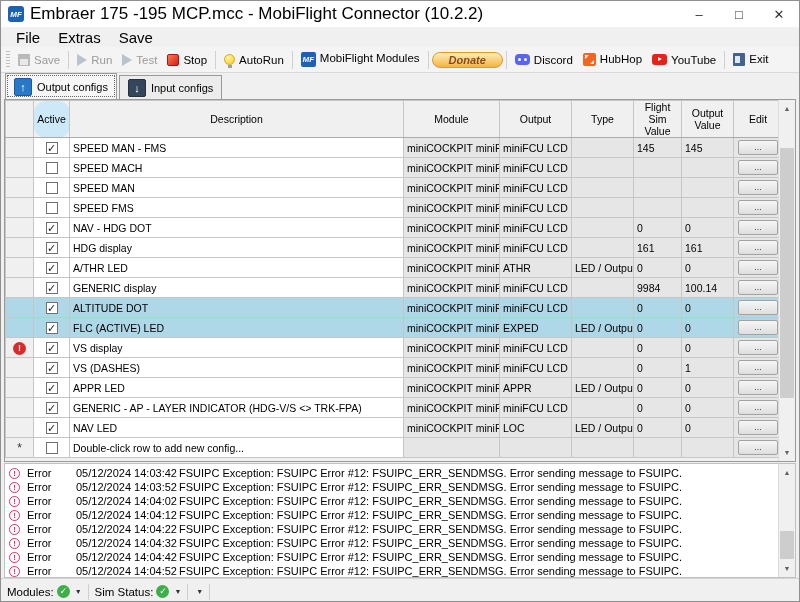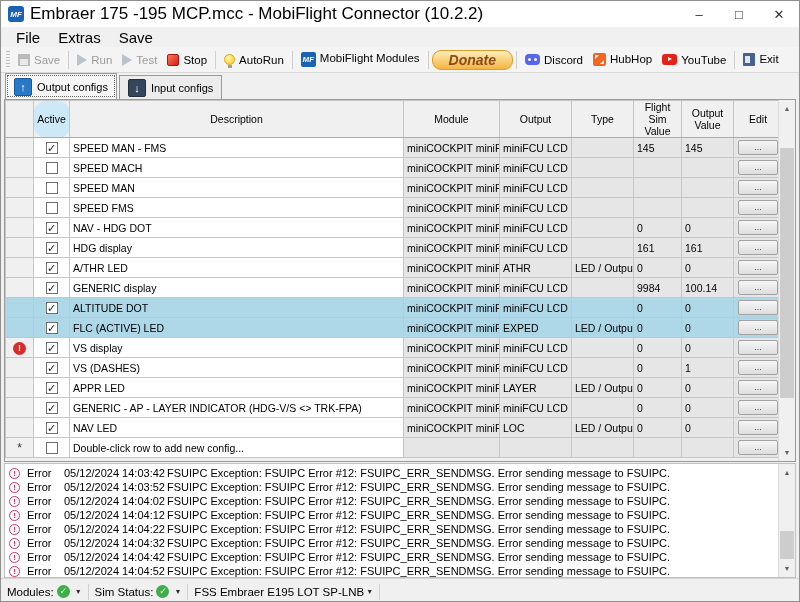"Donate" .donate { font-size: 14px -> 11px }
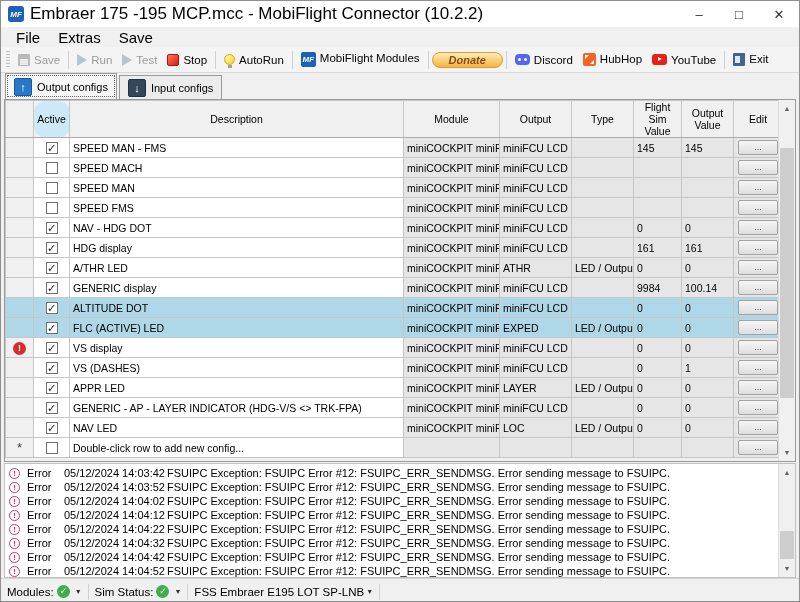"LAYER" td.gray { text: LAYER -> APPR }
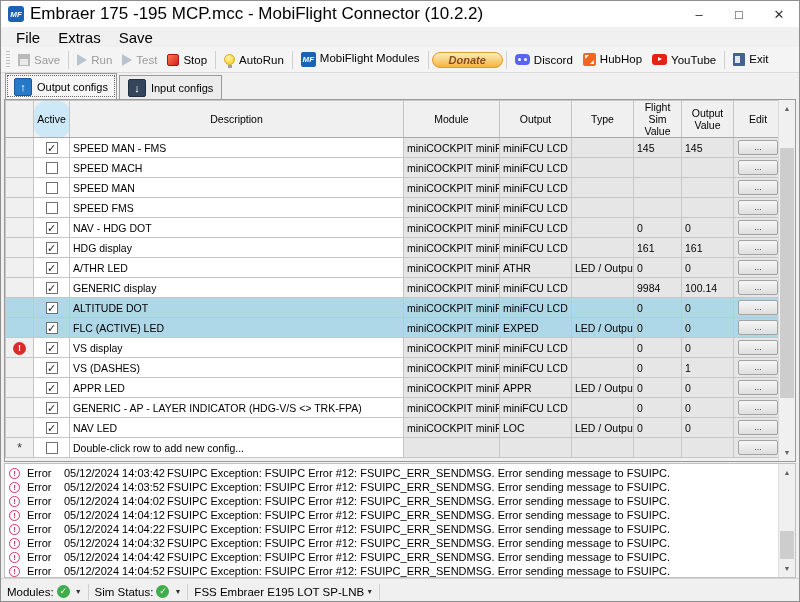"Error" .log-level { width: 44px -> 56px }
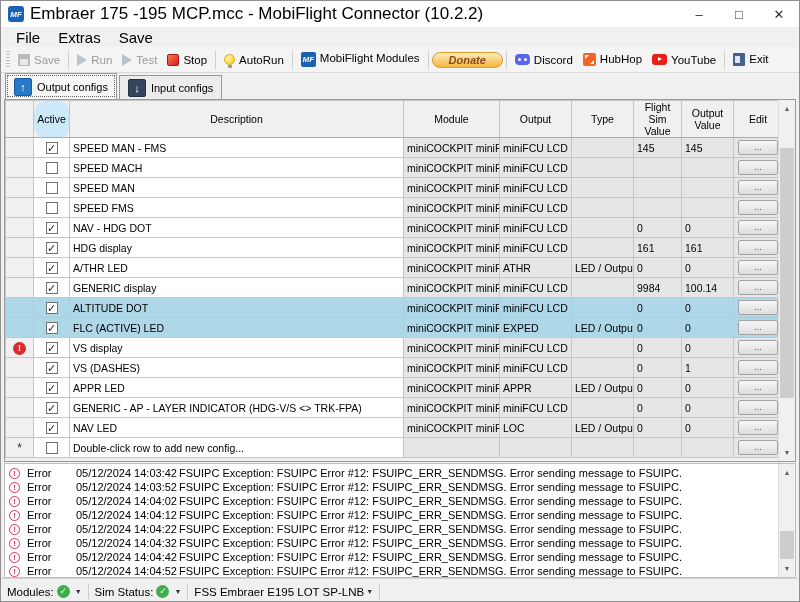"FSS Embraer E195 LOT SP-LNB" span { html: <span>FSS Embraer E195 LOT SP-LNB</span> -> none }
